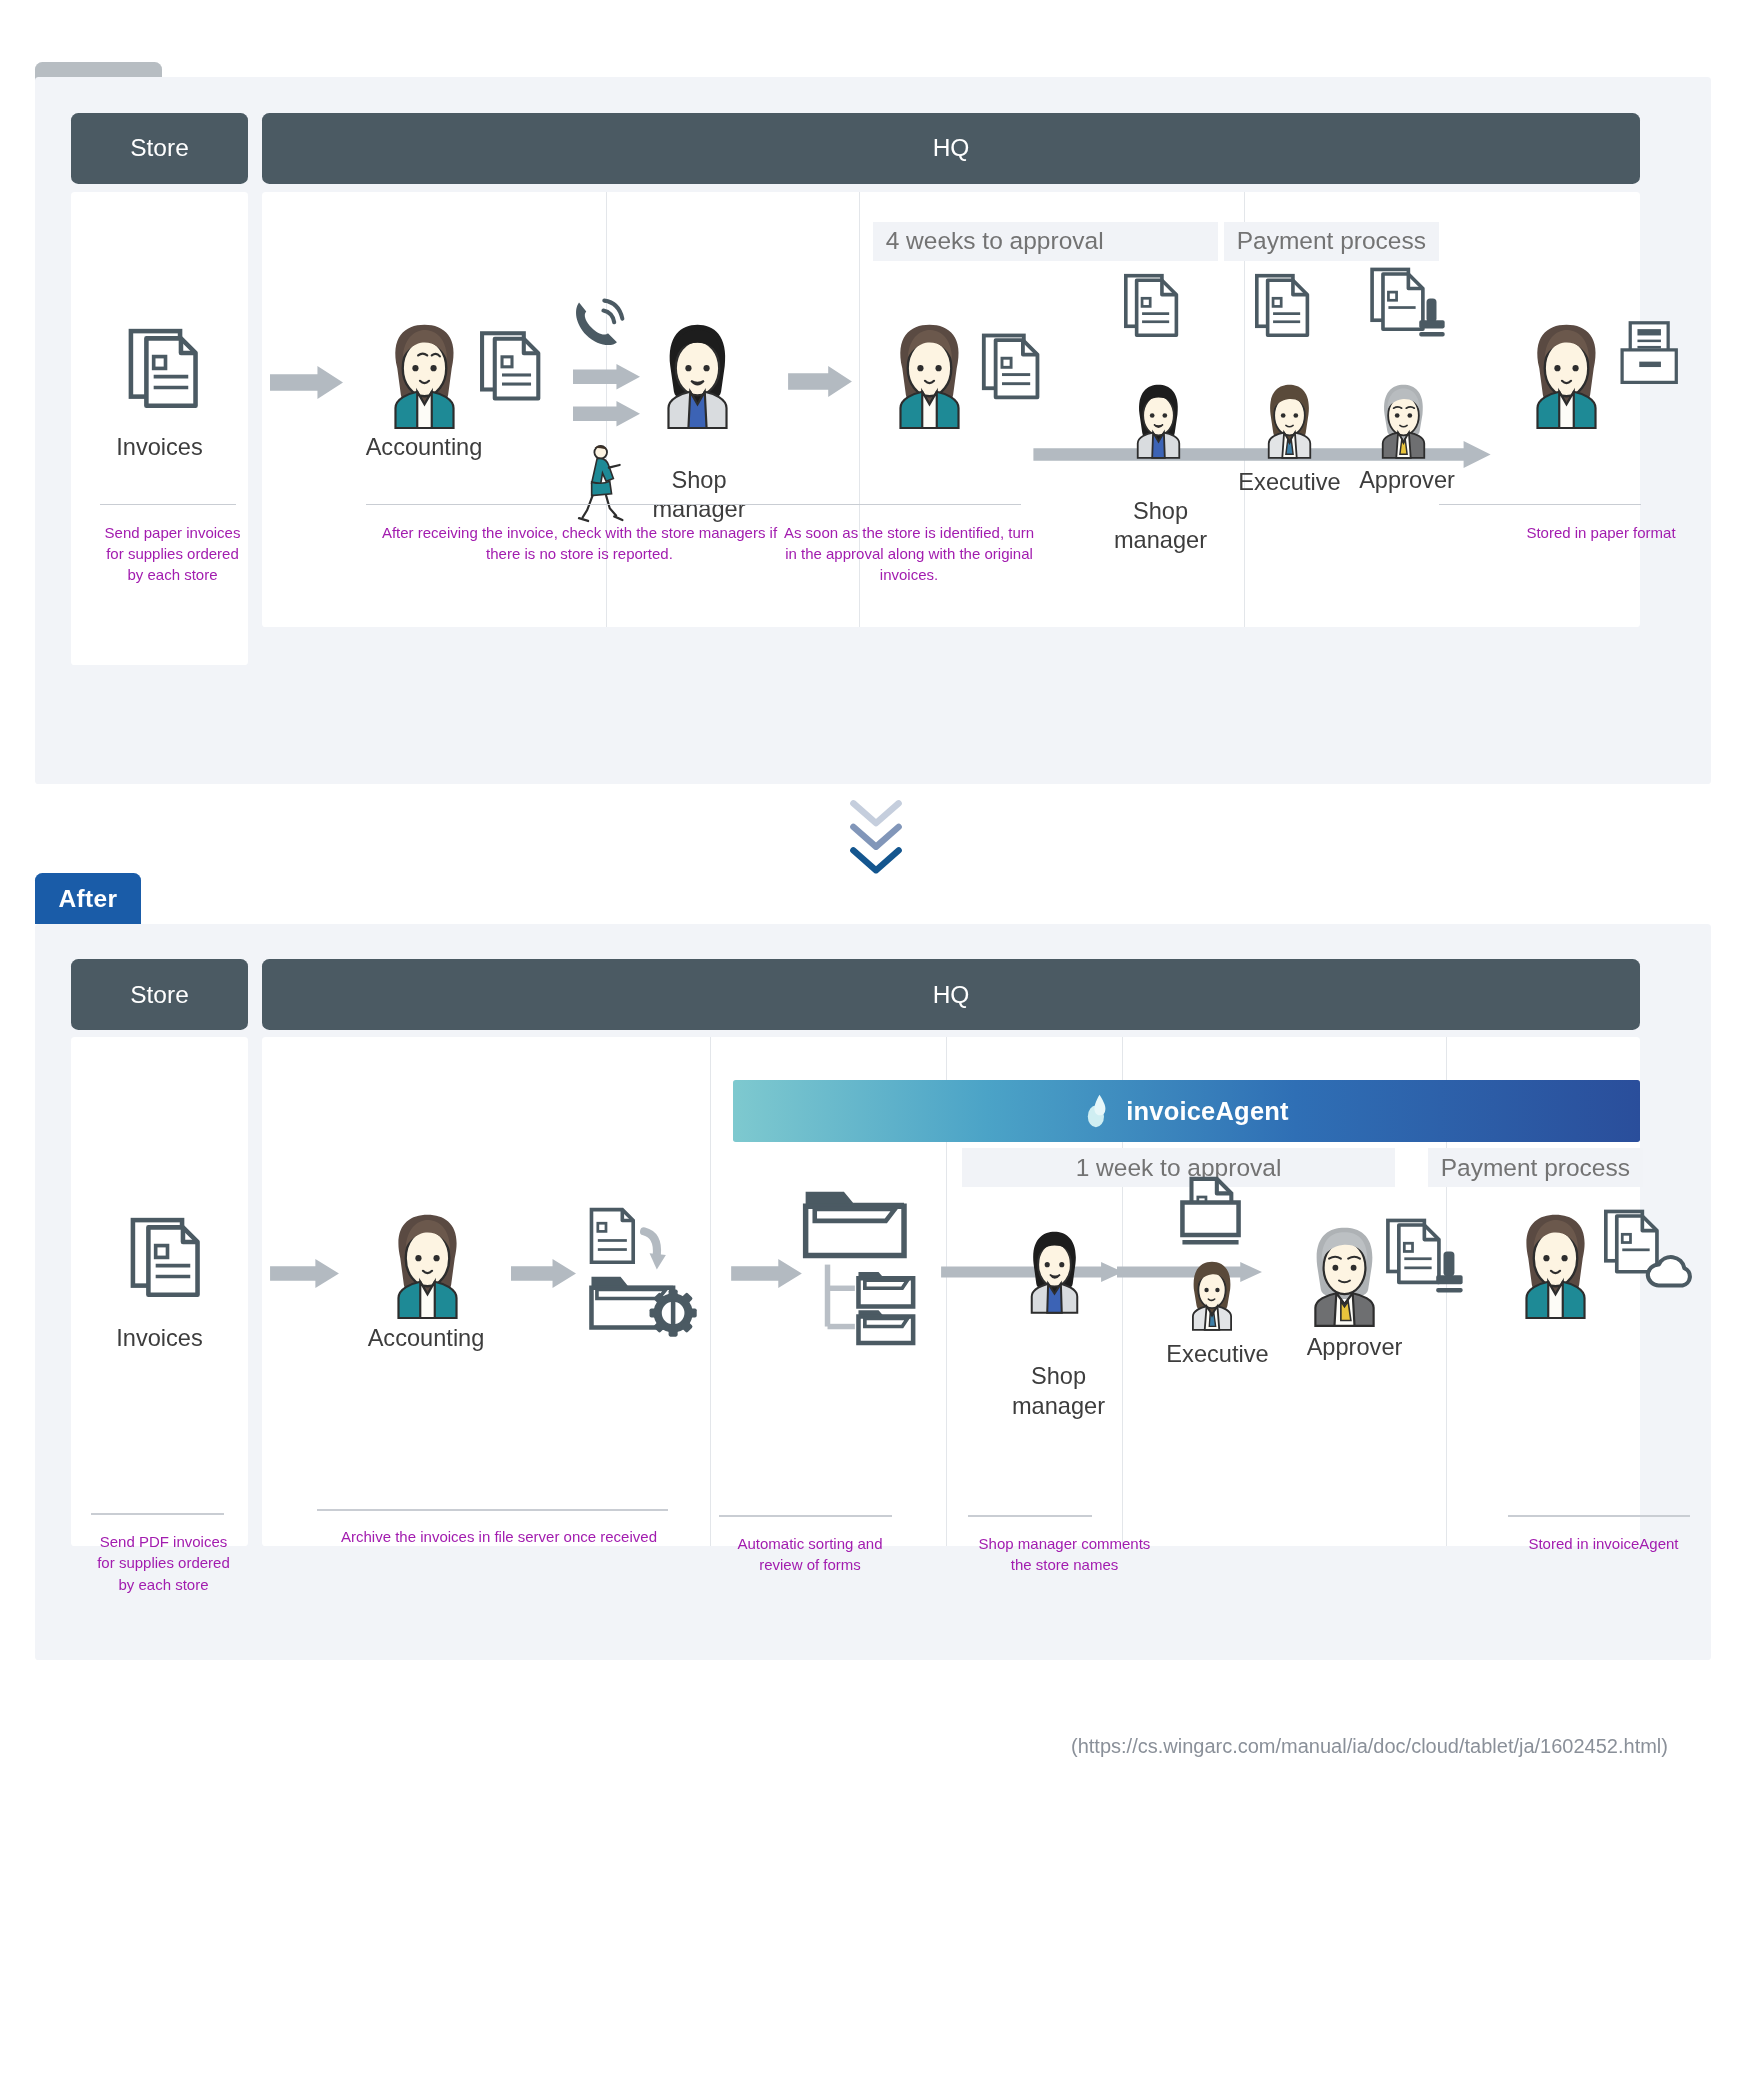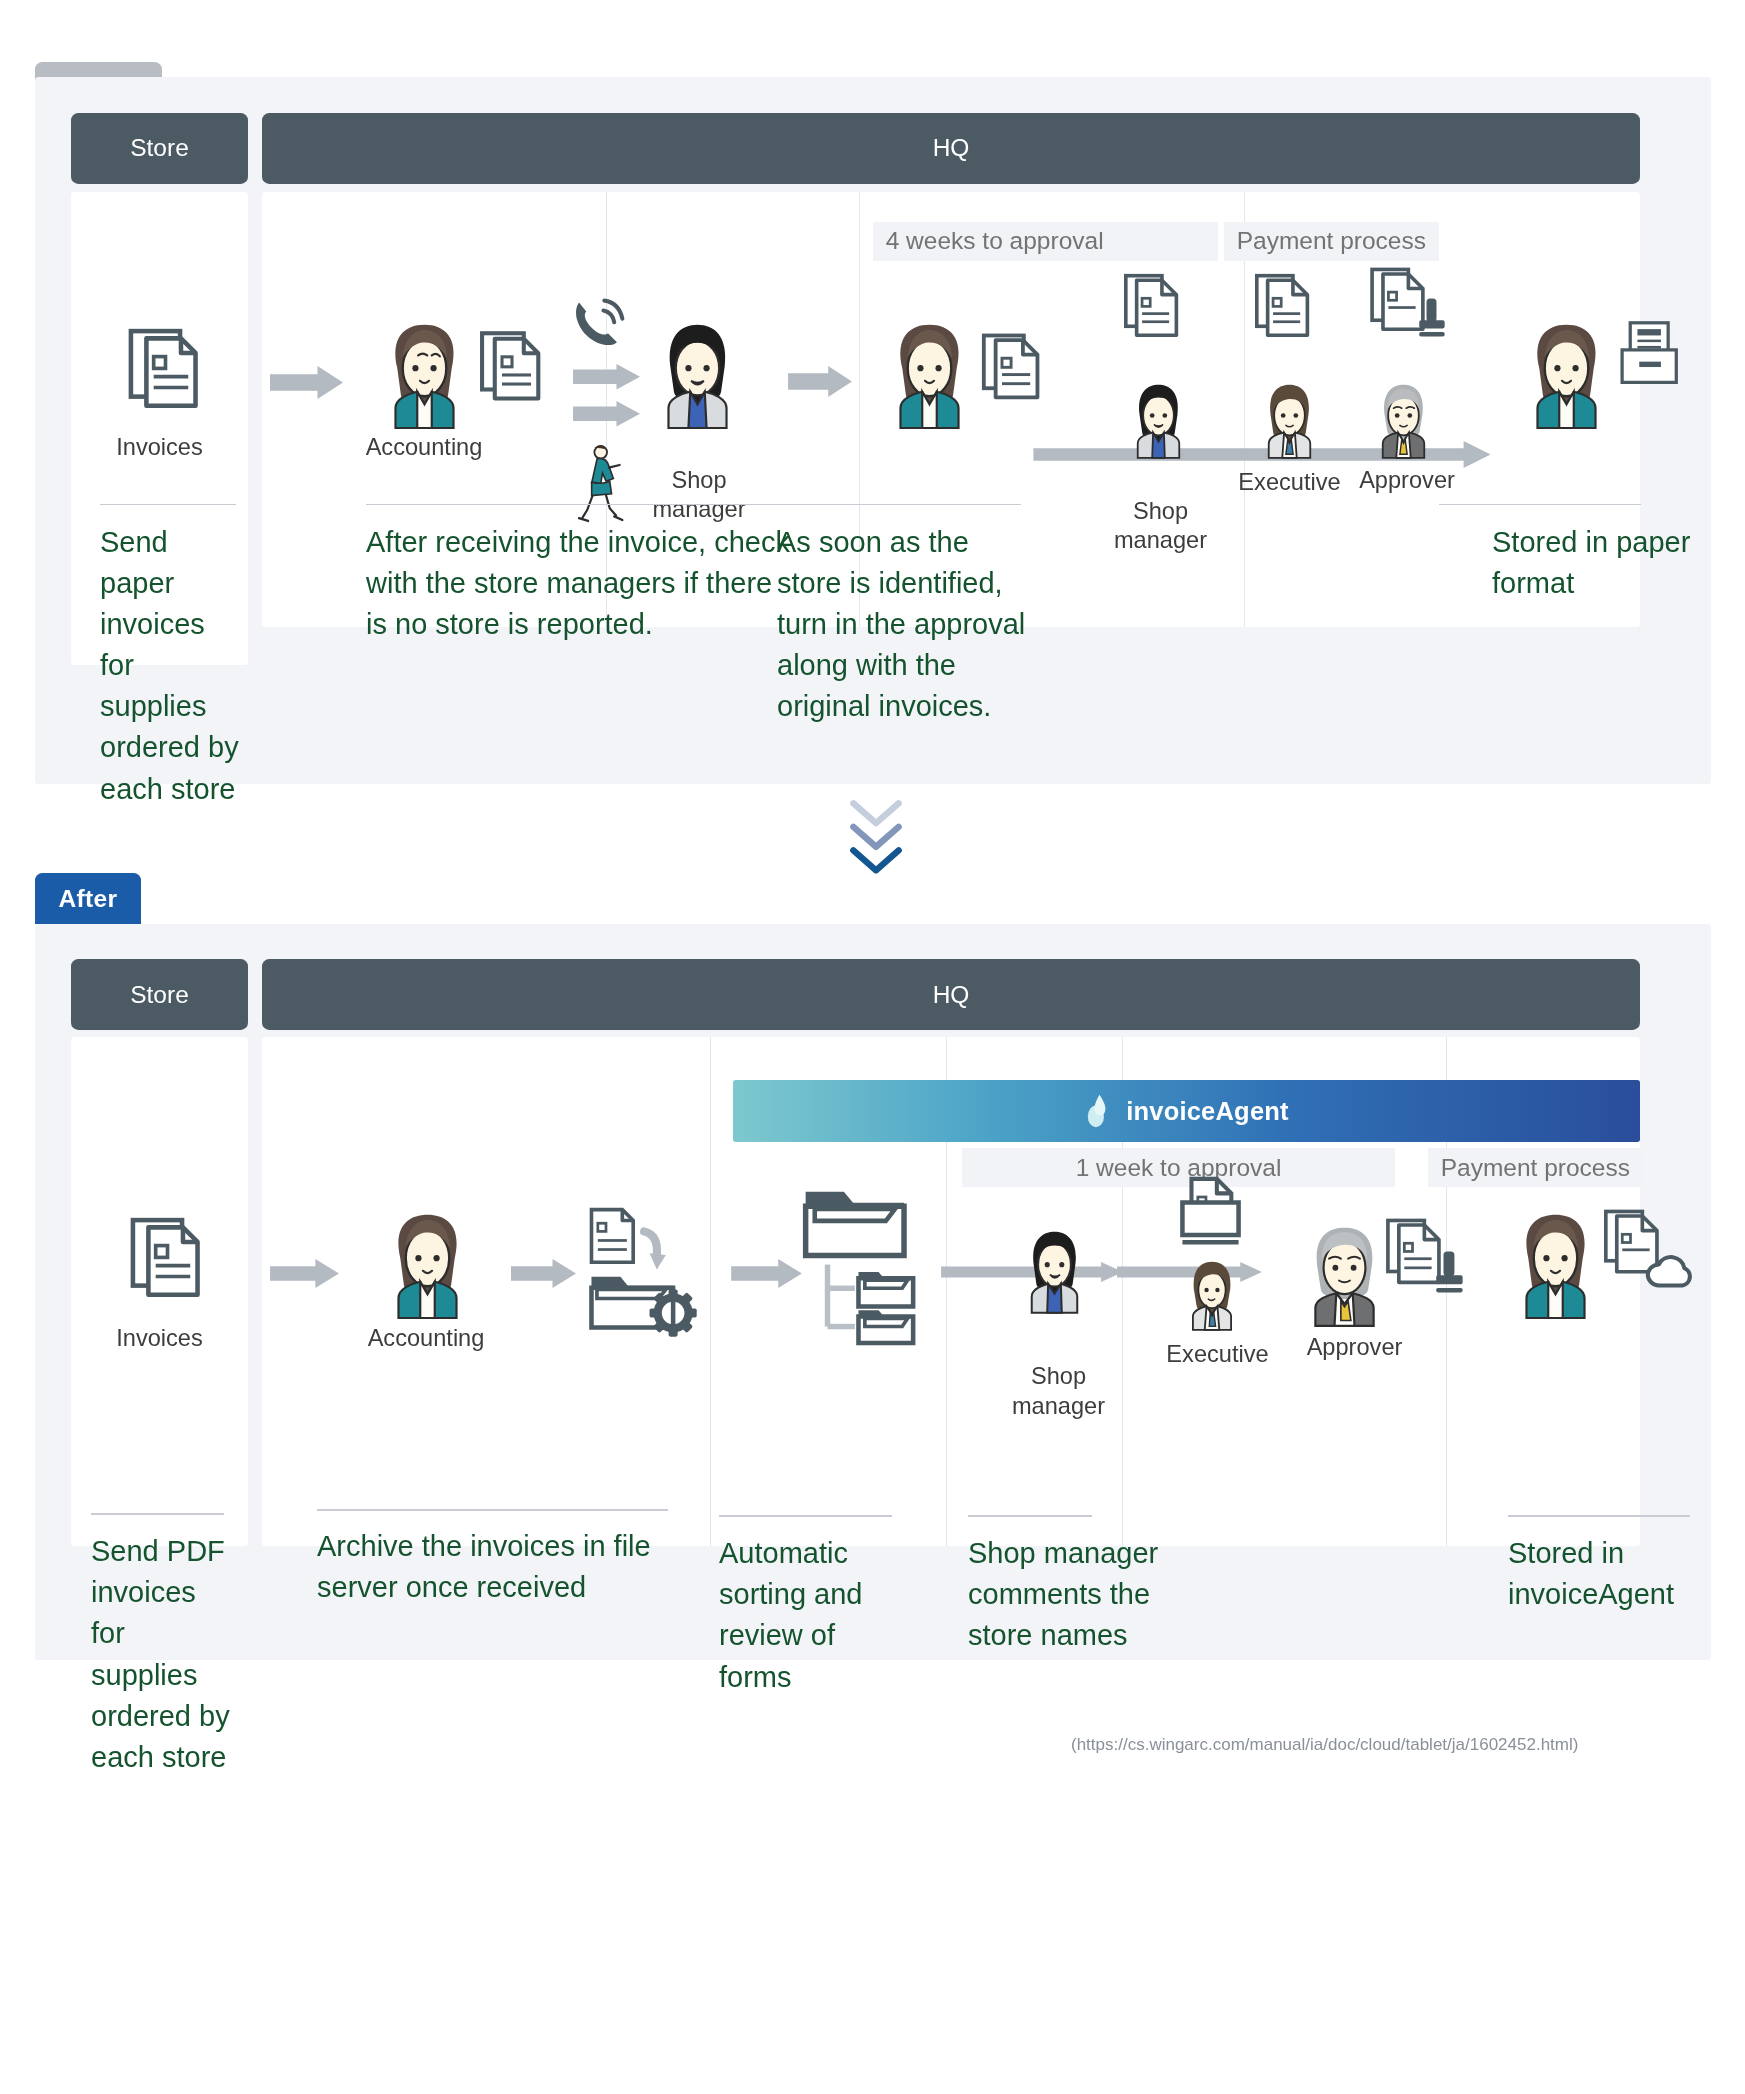"Send paper invoices for supplies" .note { color: #14532d -> #a21caf; font-size: 29px -> 15px; text-align: none -> center }
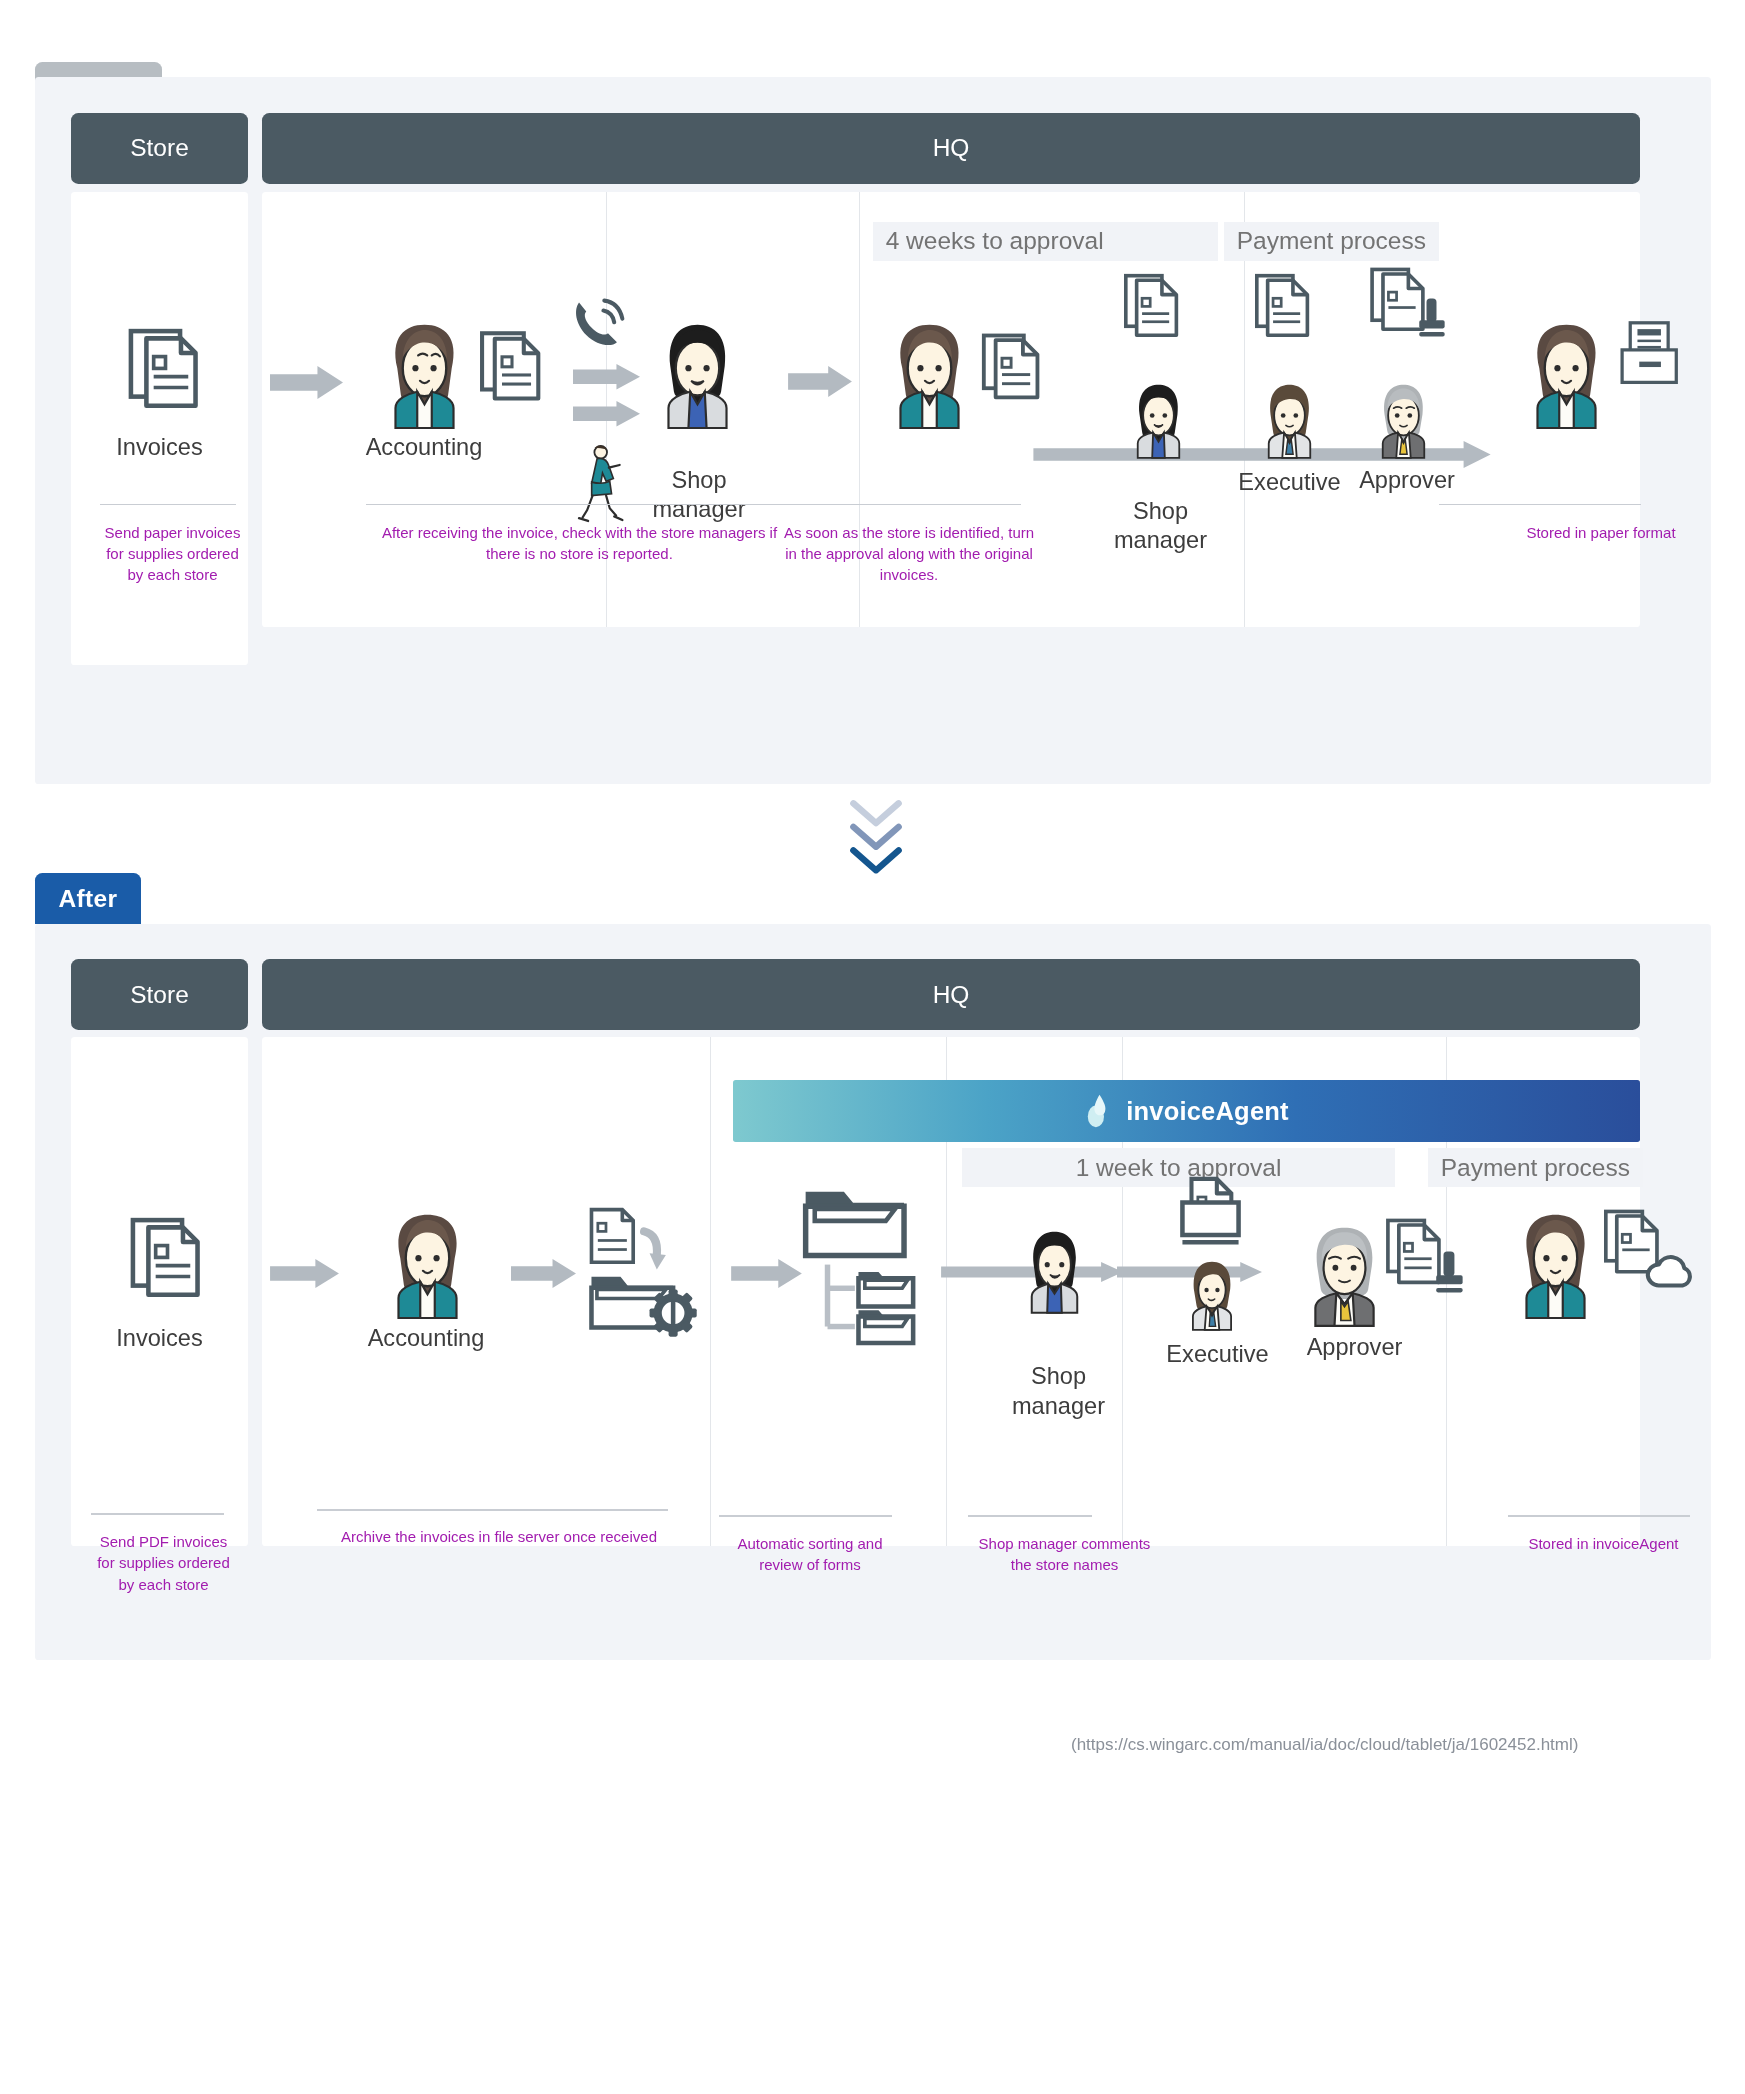"(https://cs.wingarc.com/manual/ia/doc/cl" .srcurl { font-size: 17px -> 20px }
